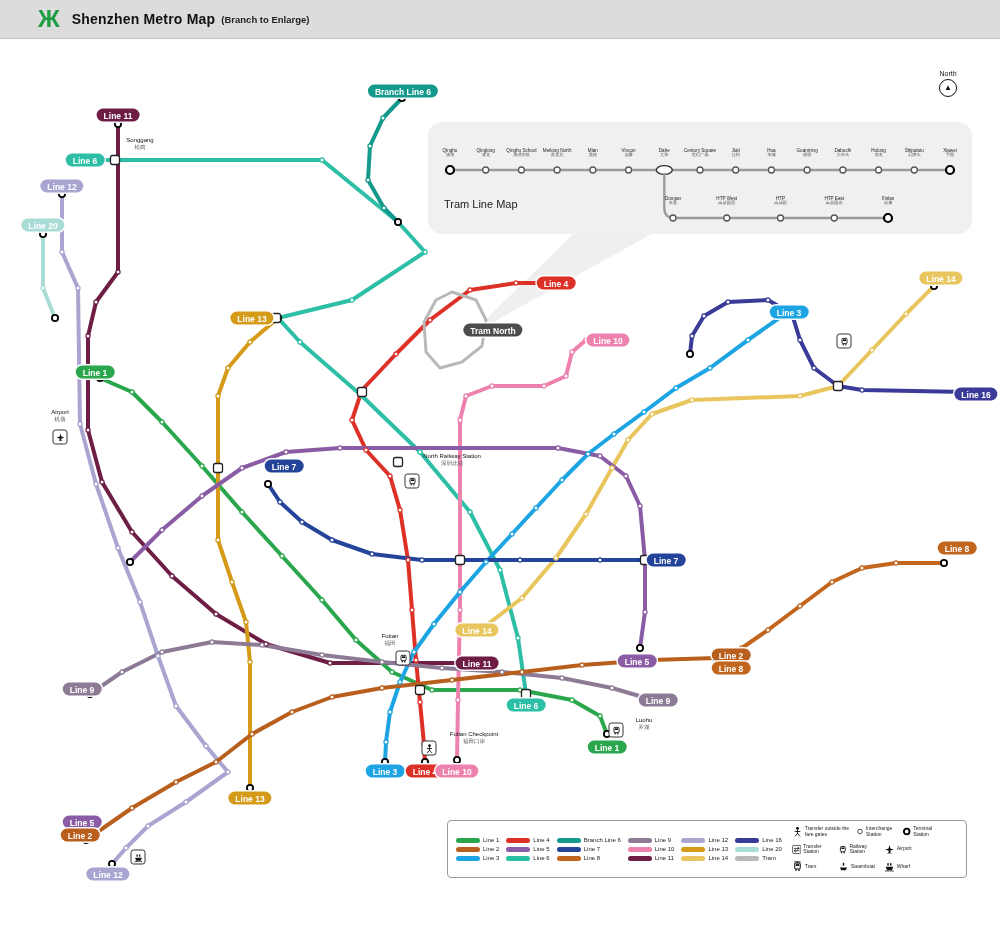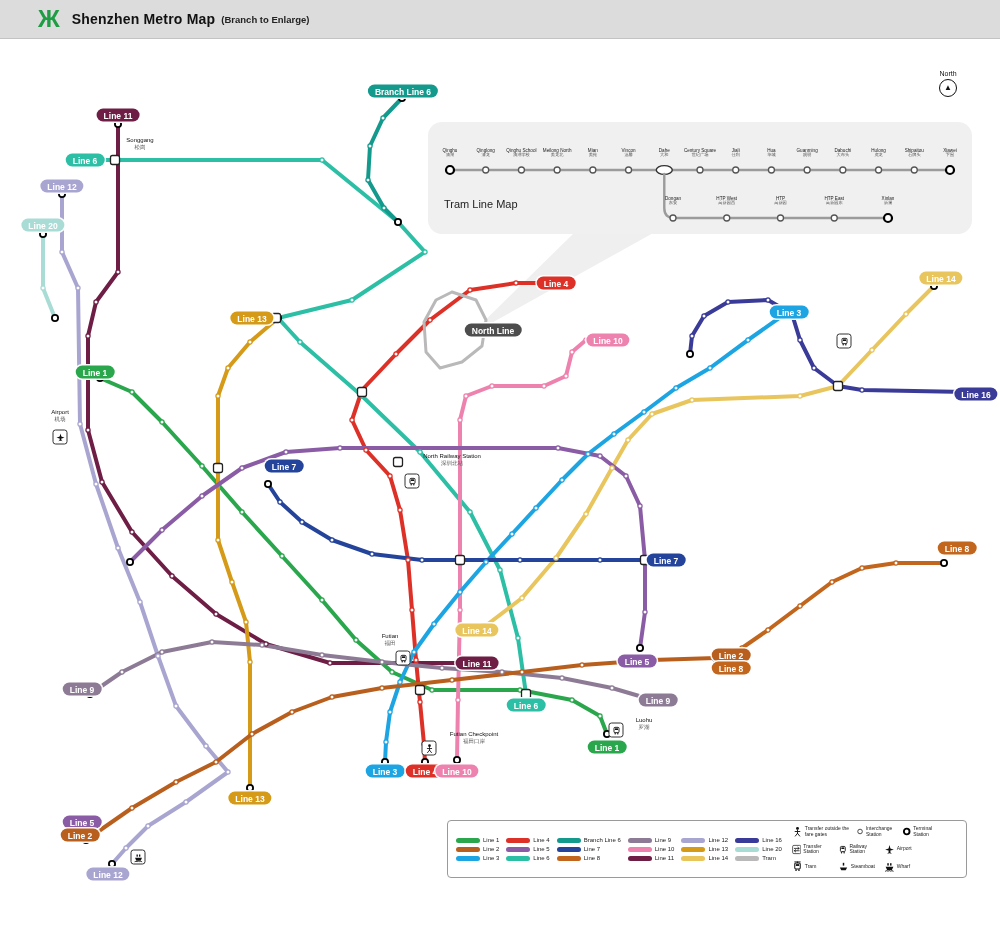"North Line" div.badge { text: North Line -> Tram North }
